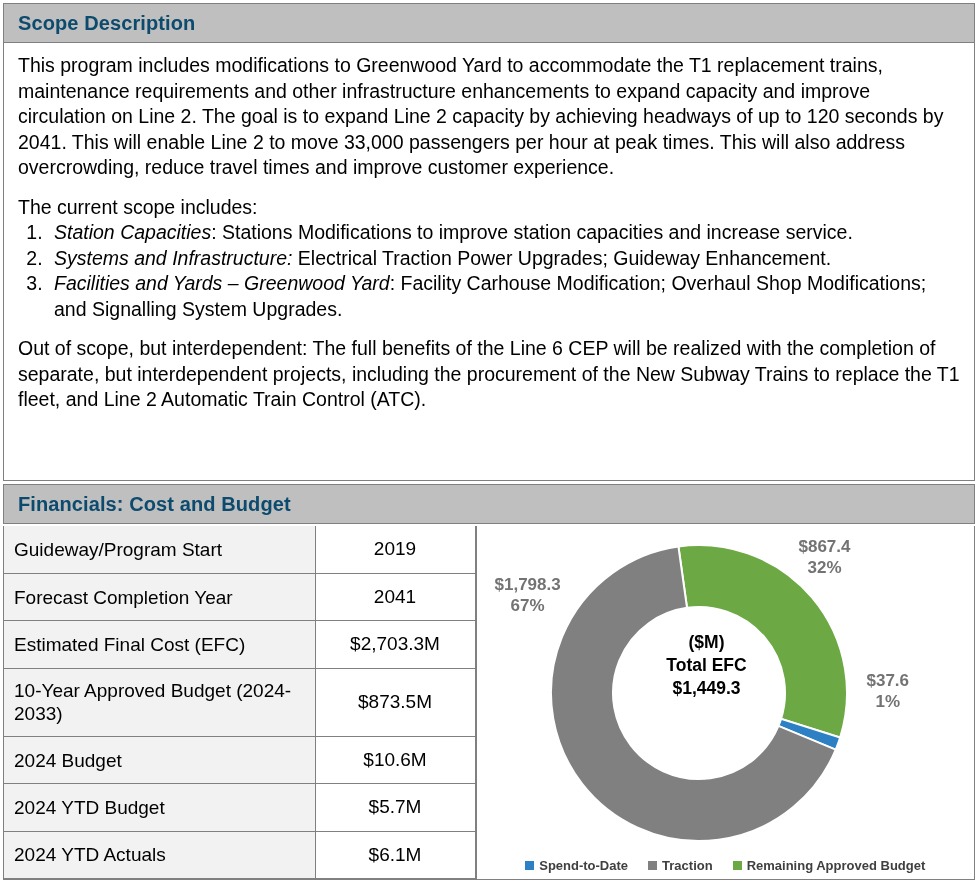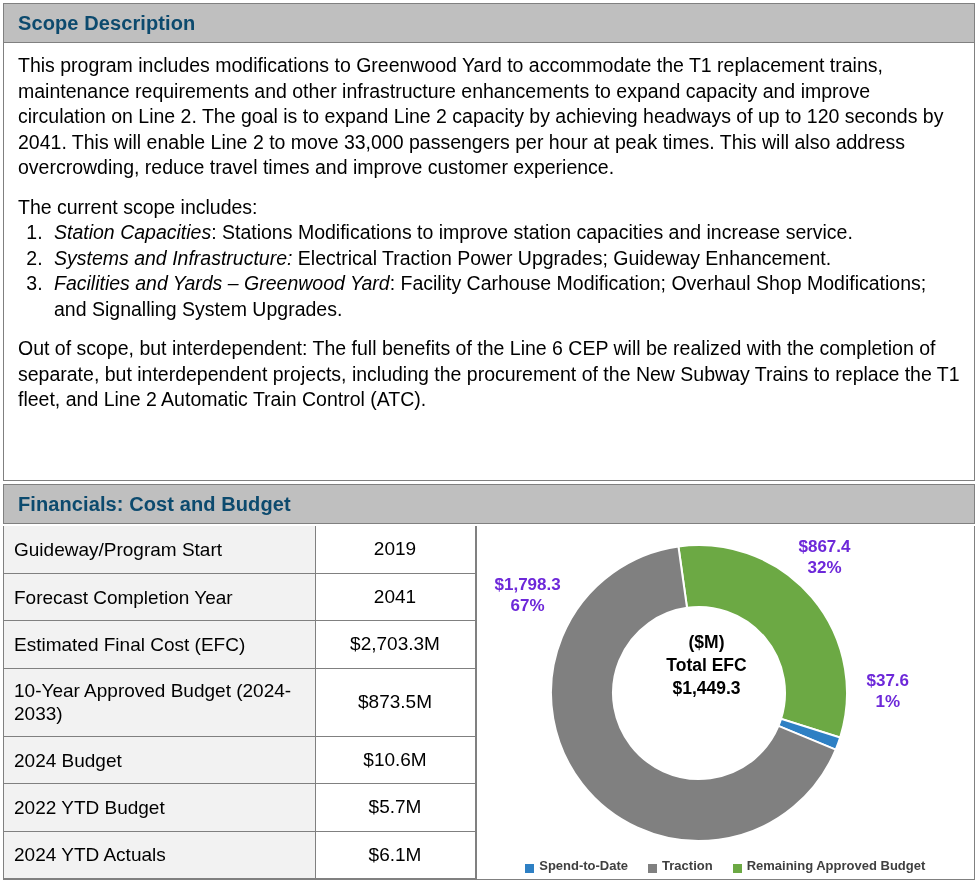"$867.4" .donut-label { color: #6d28d9 -> #737373 }
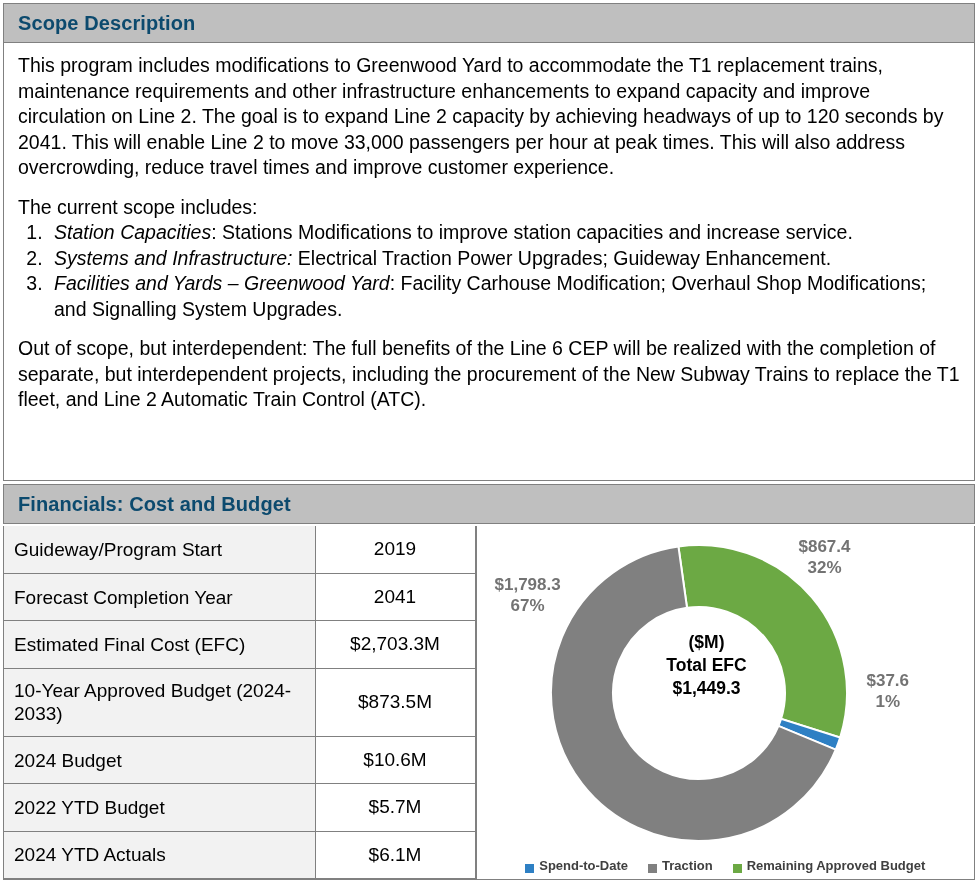"2022 YTD Budget" td.label { text: 2022 -> 2024 }
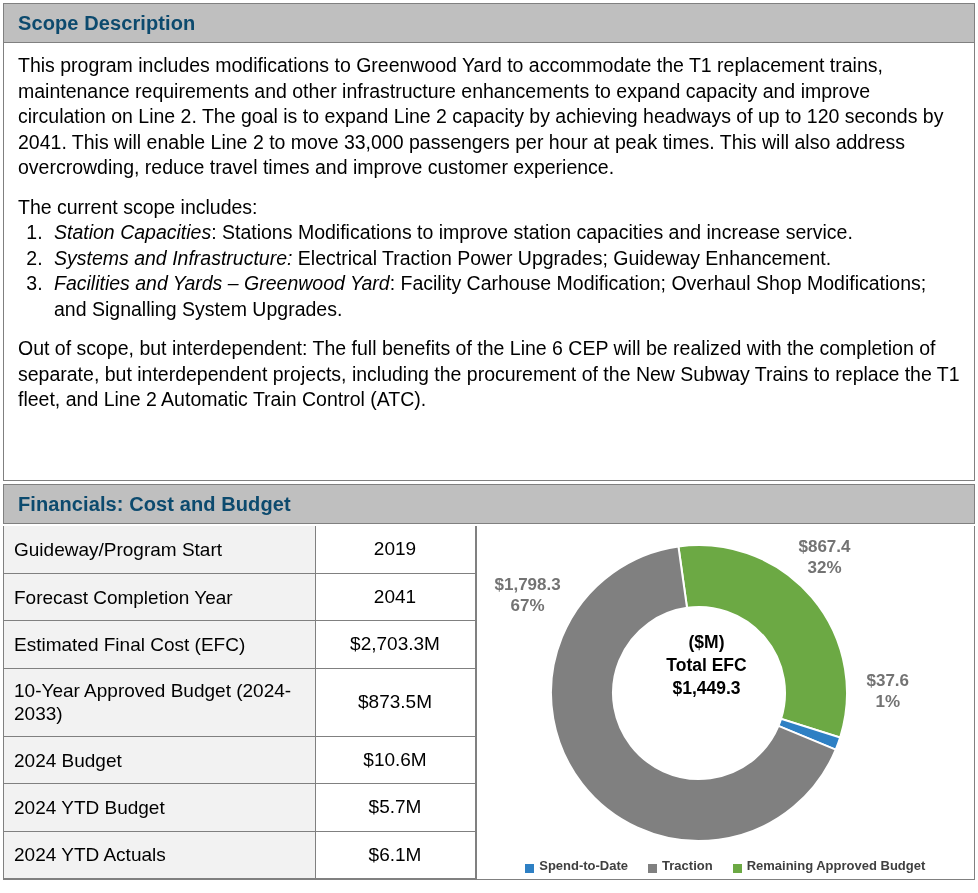"Spend-to-Date" .legend .item { align-items: flex-end -> center }
